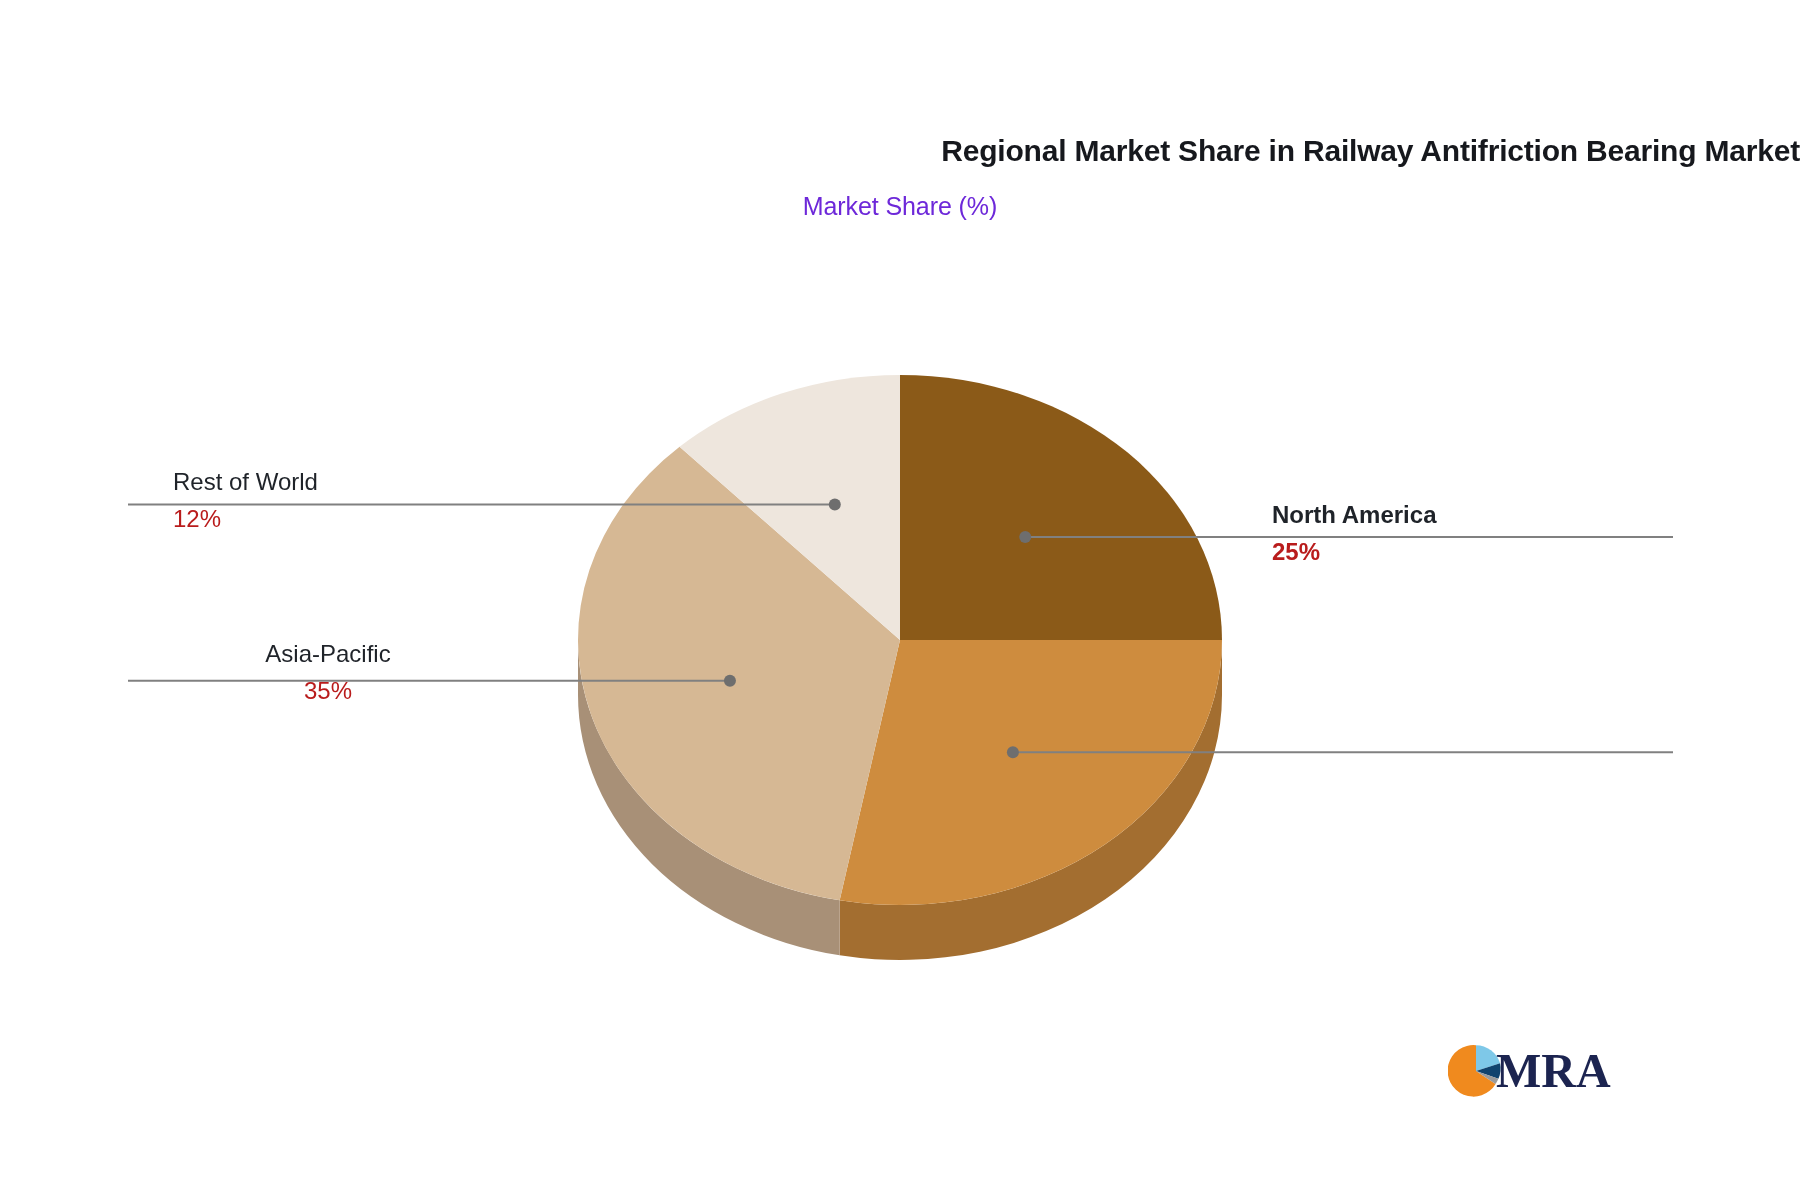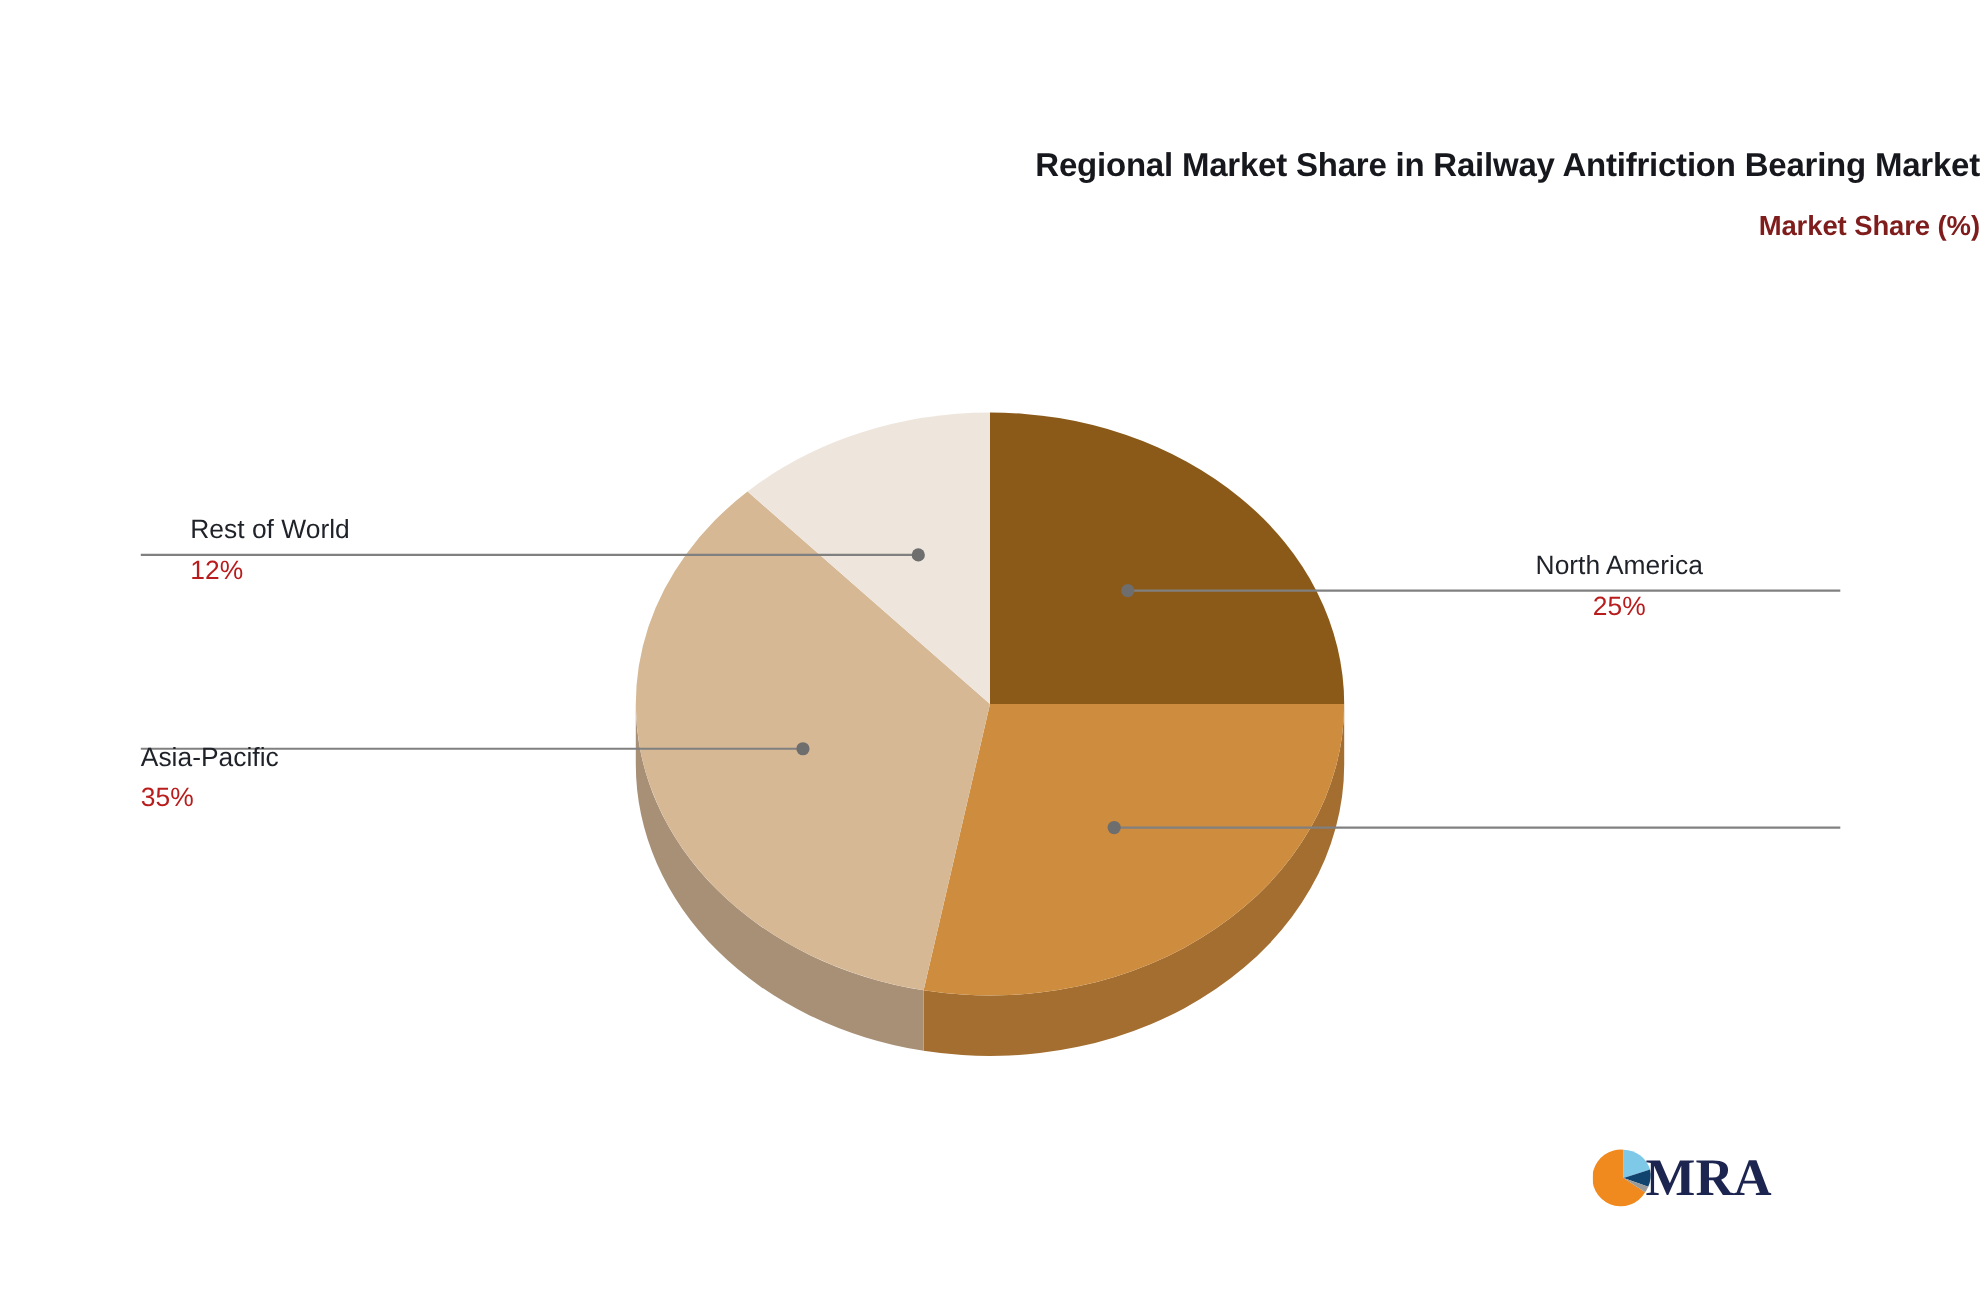"Market Share (%)" #chart-subtitle { color: #7f1d1d -> #6d28d9; font-weight: bold -> normal; text-align: right -> center }
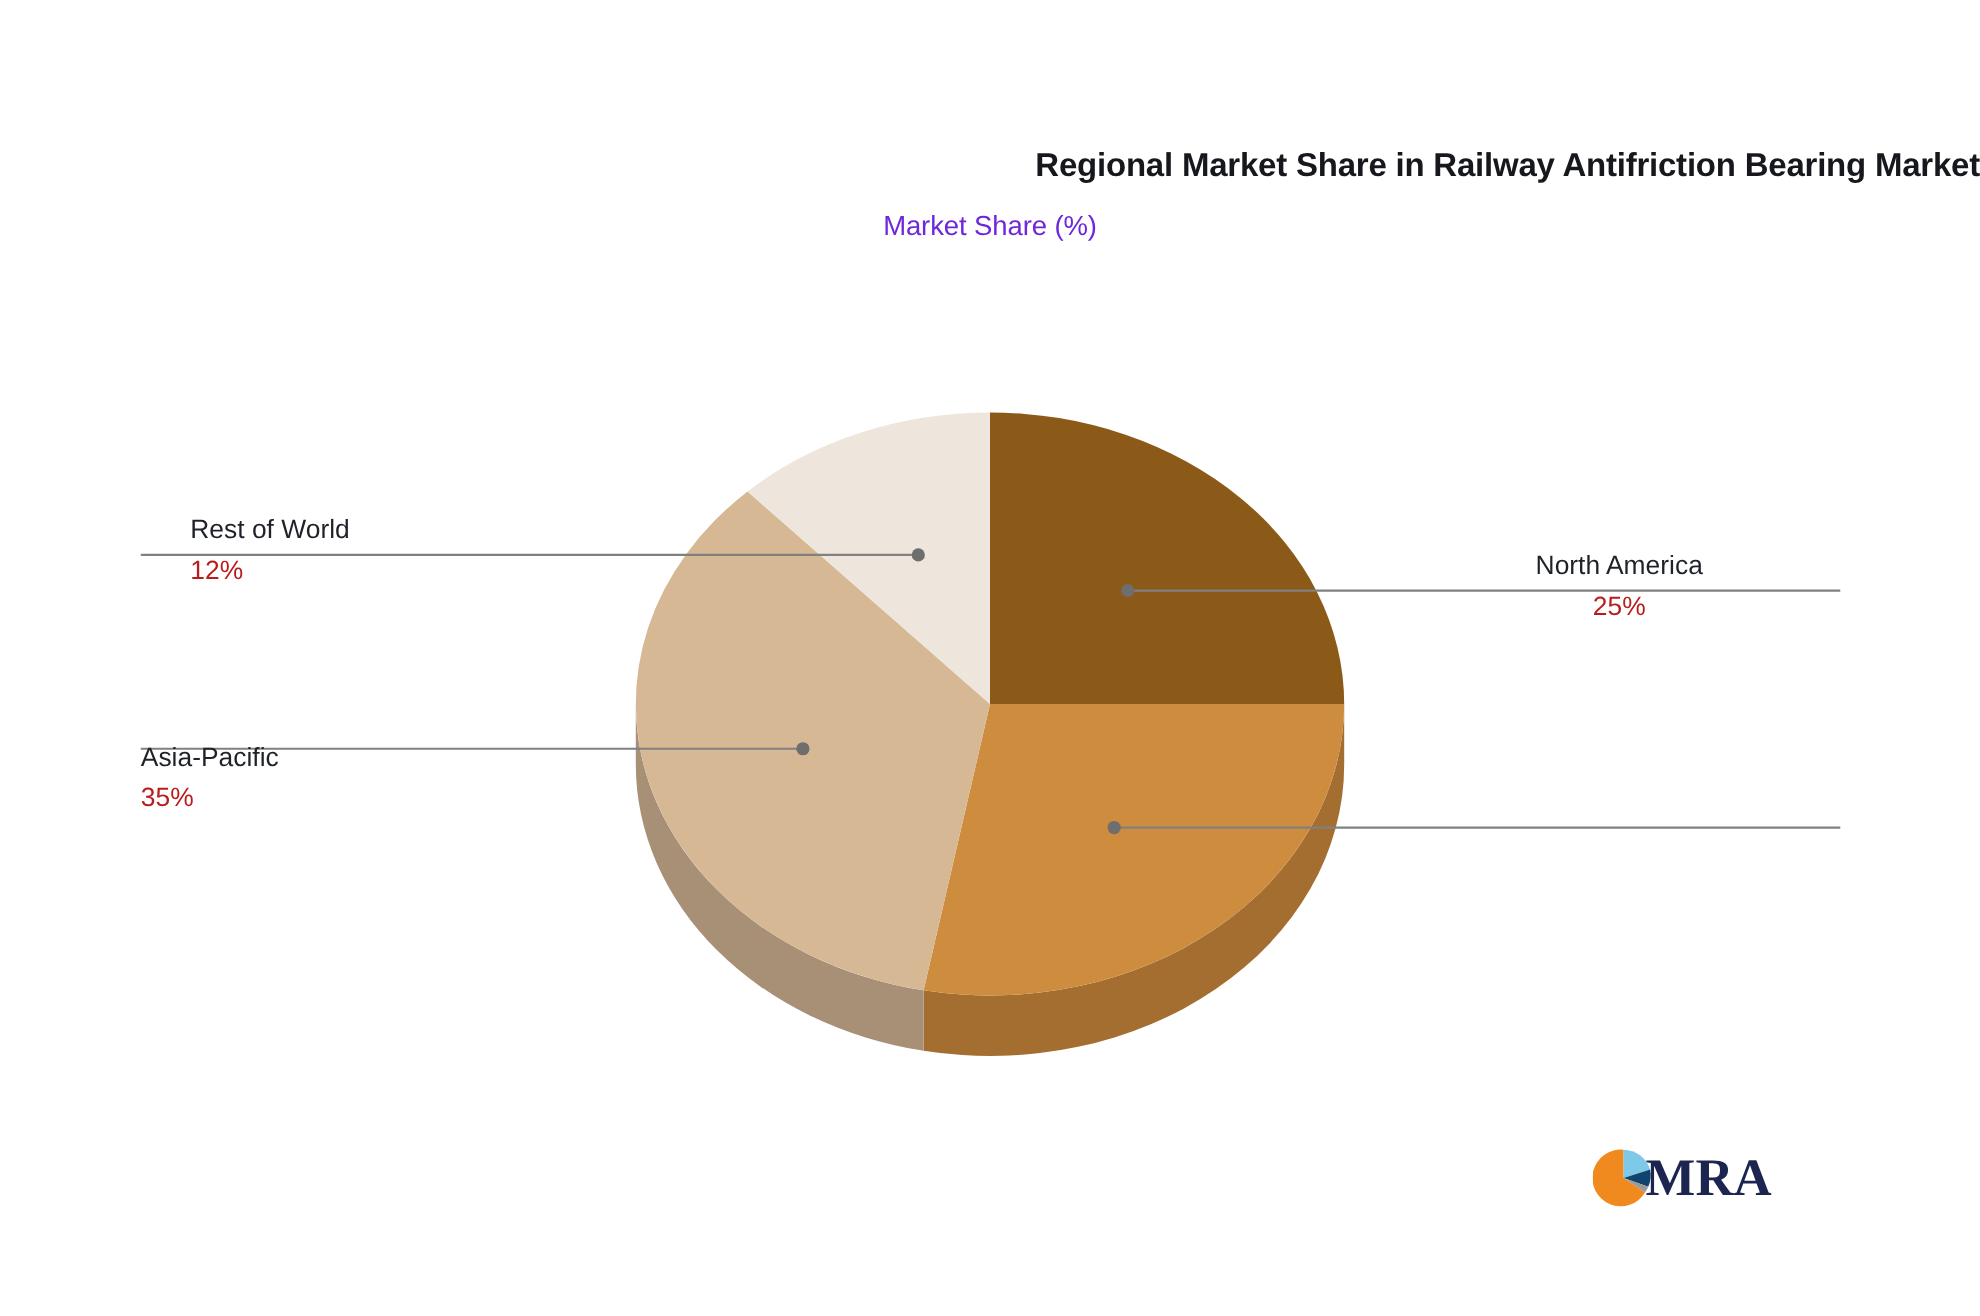"North America" .callout.right { font-weight: none -> bold; text-align: center -> left }
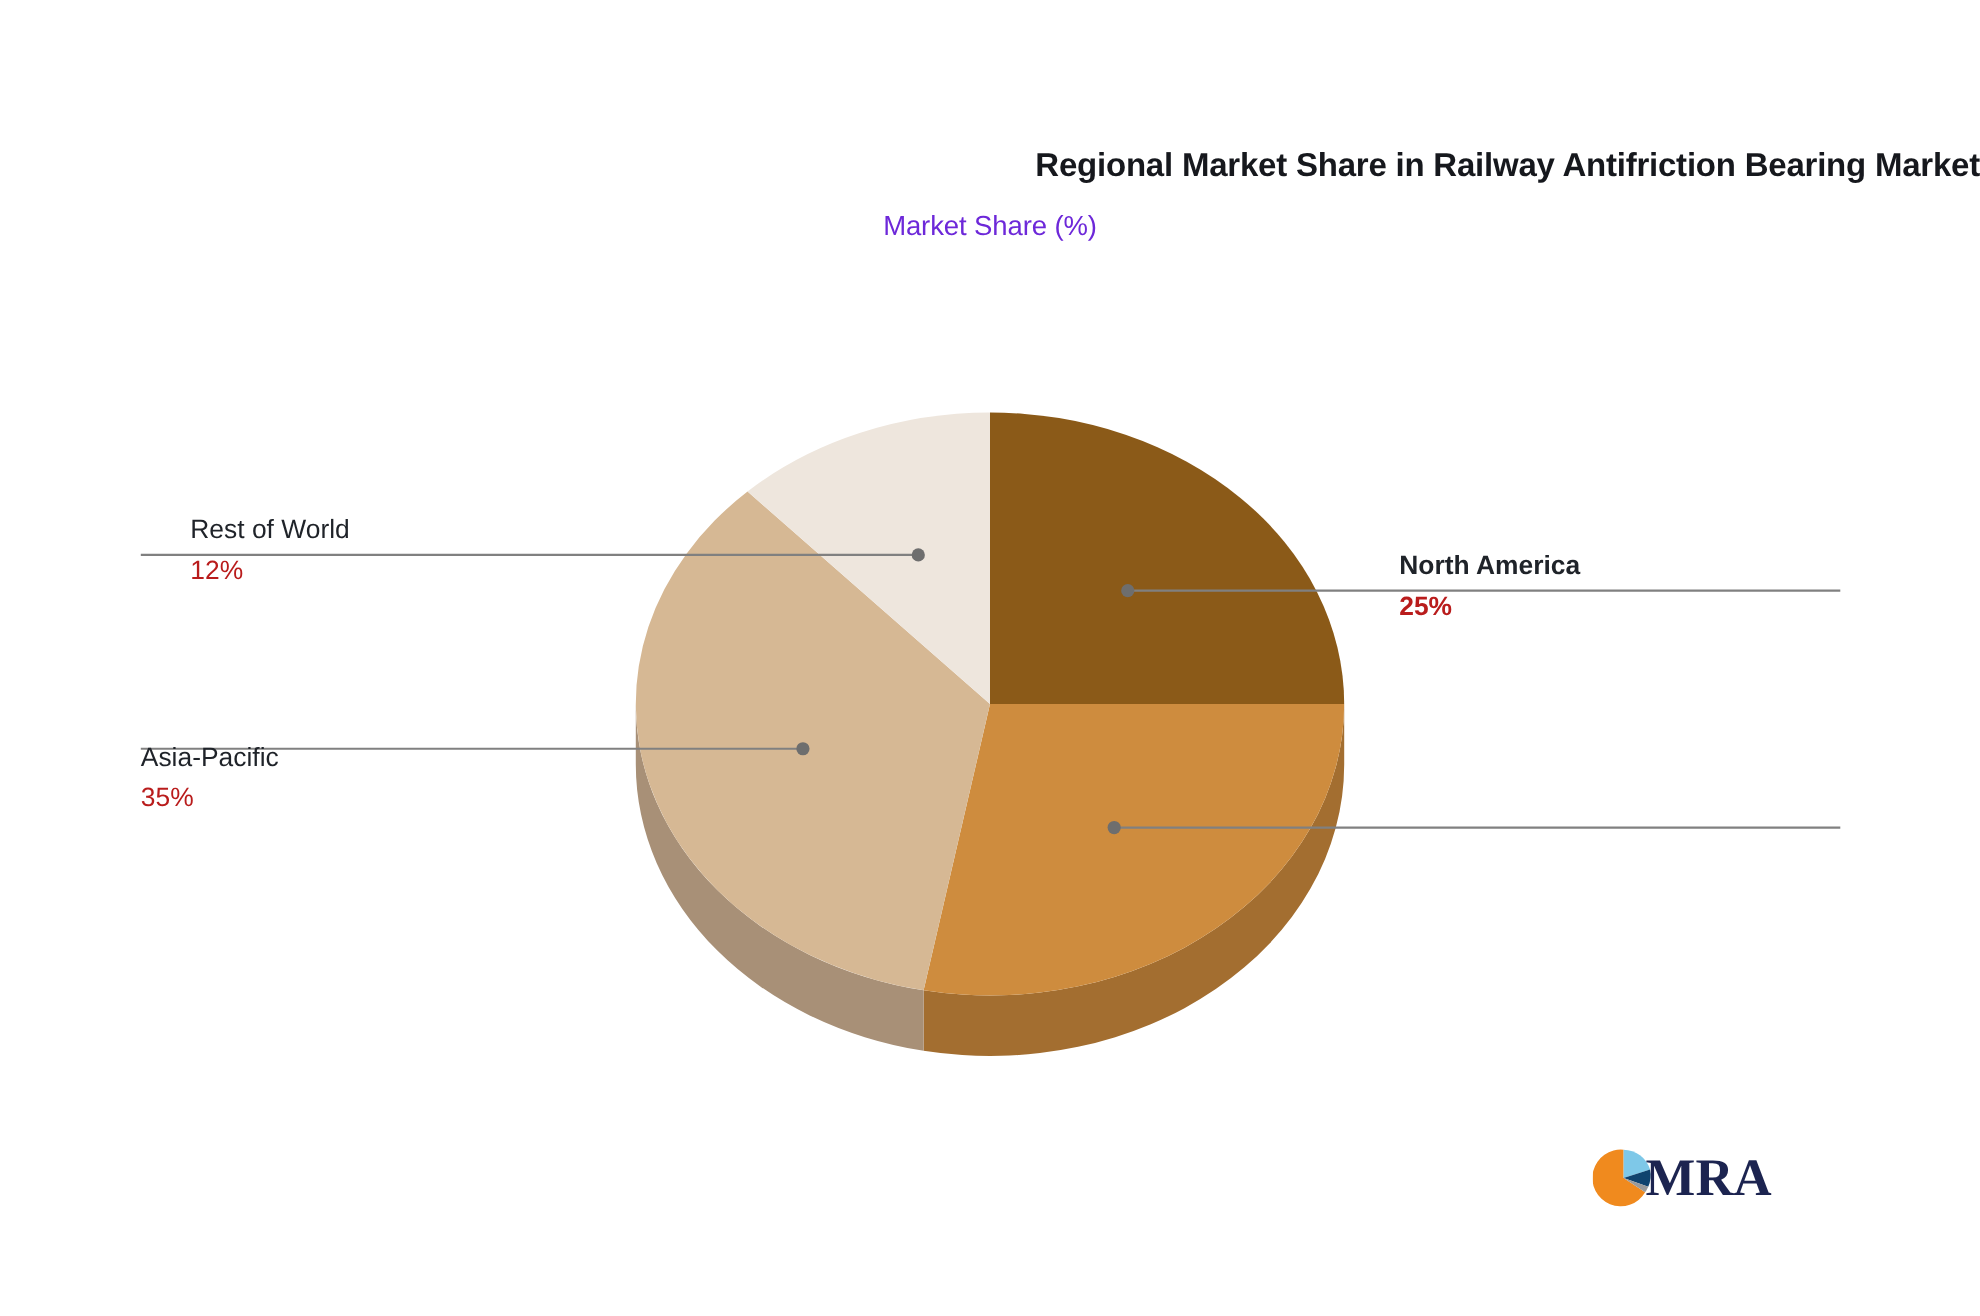"Asia-Pacific" div.callout { text-align: none -> center; top: 674px -> 639px }
